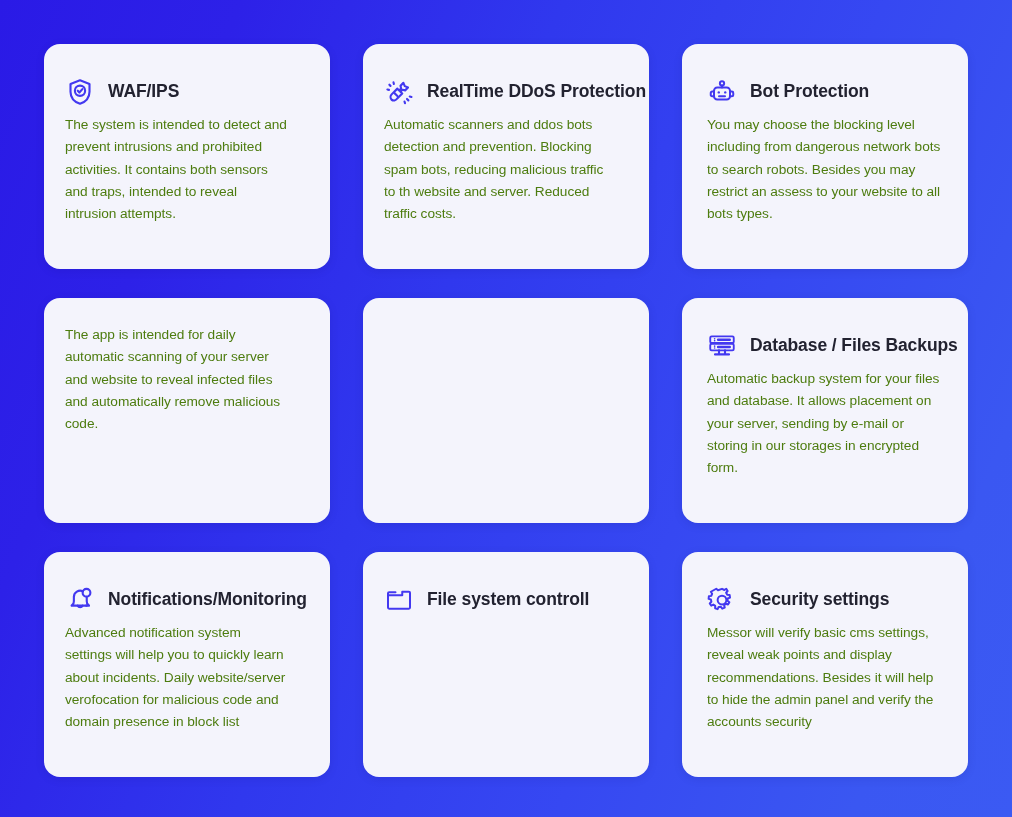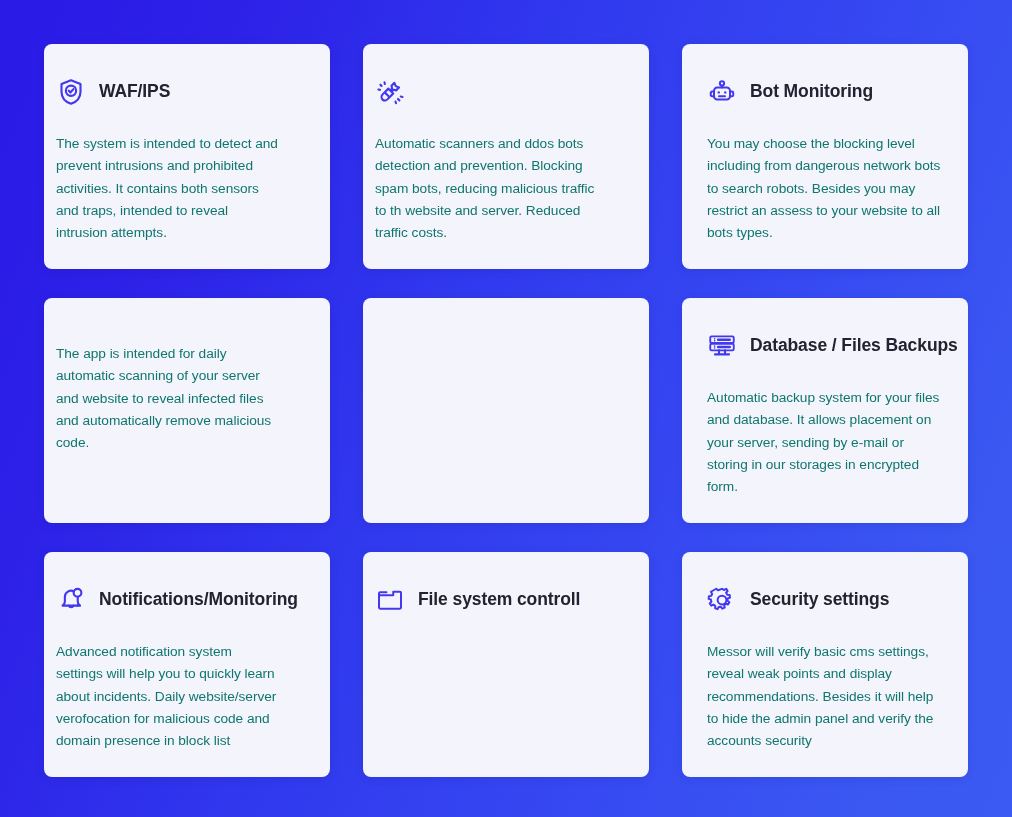"WAF/IPS" .feature-card { border-radius: 8px -> 16px; padding: 26px 24px 0 12px -> 26px 24px 0 21px }
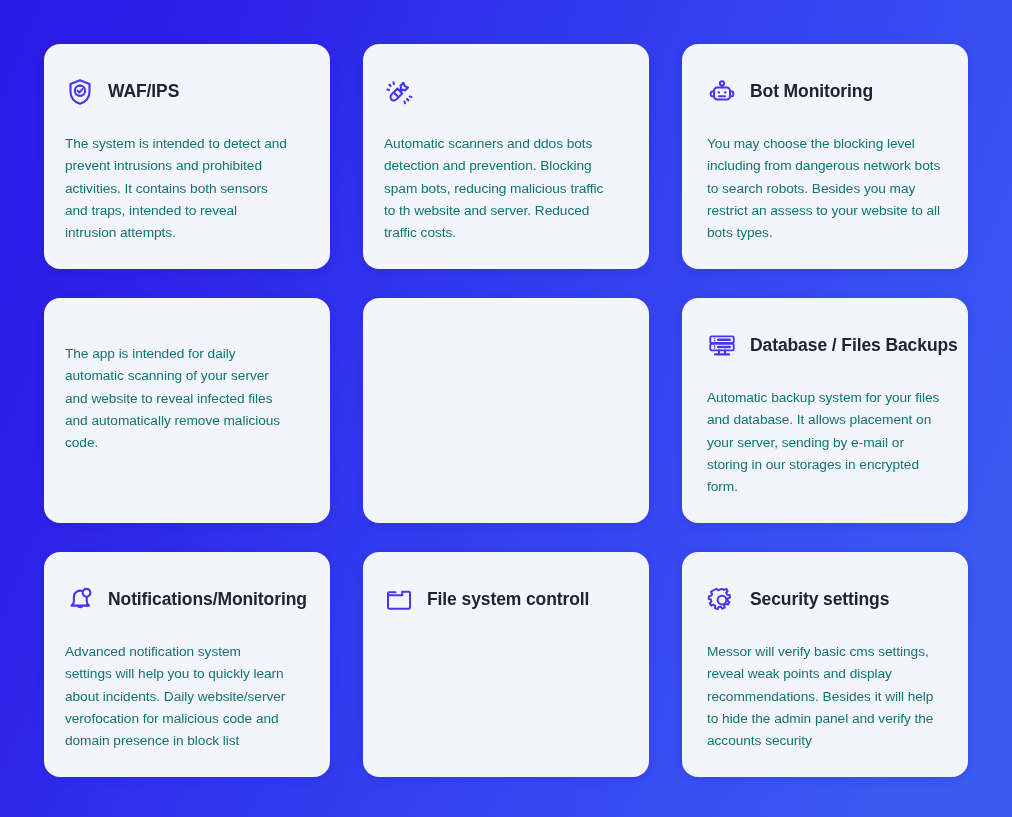"RealTime DDoS Protection" h3.card-title { html: none -> <h3>RealTime DDoS Protection</h3> }
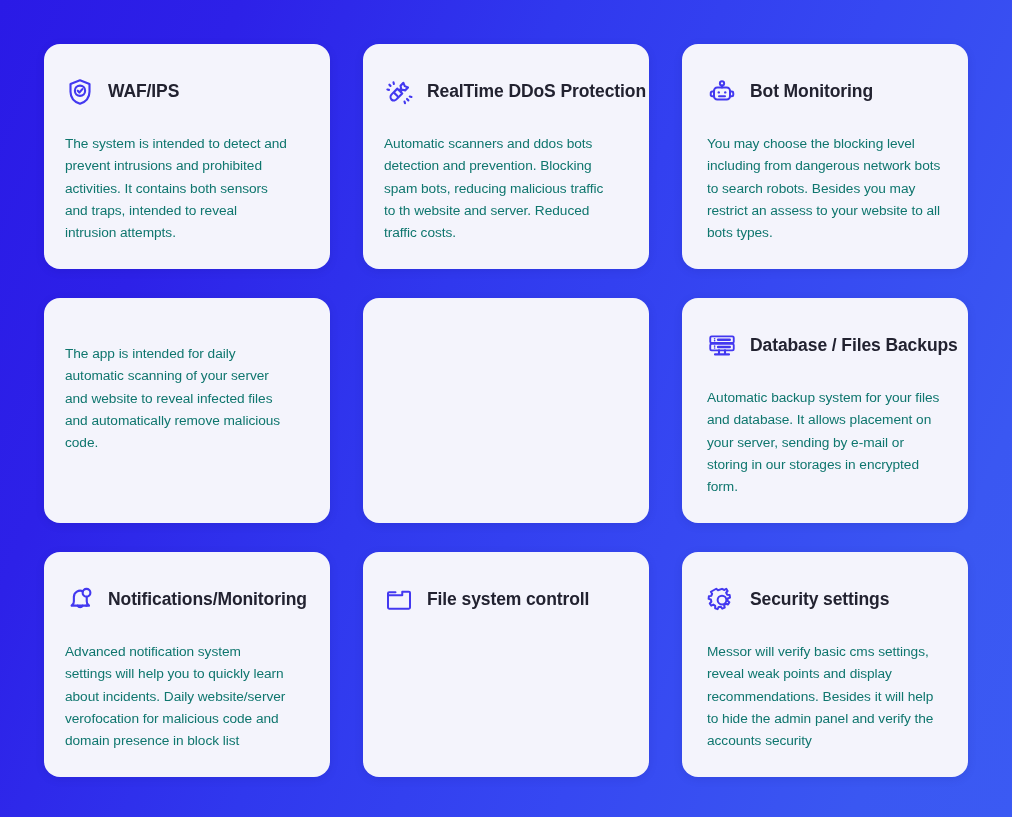"Bot Monitoring" h3.card-title { text: Monitoring -> Protection }
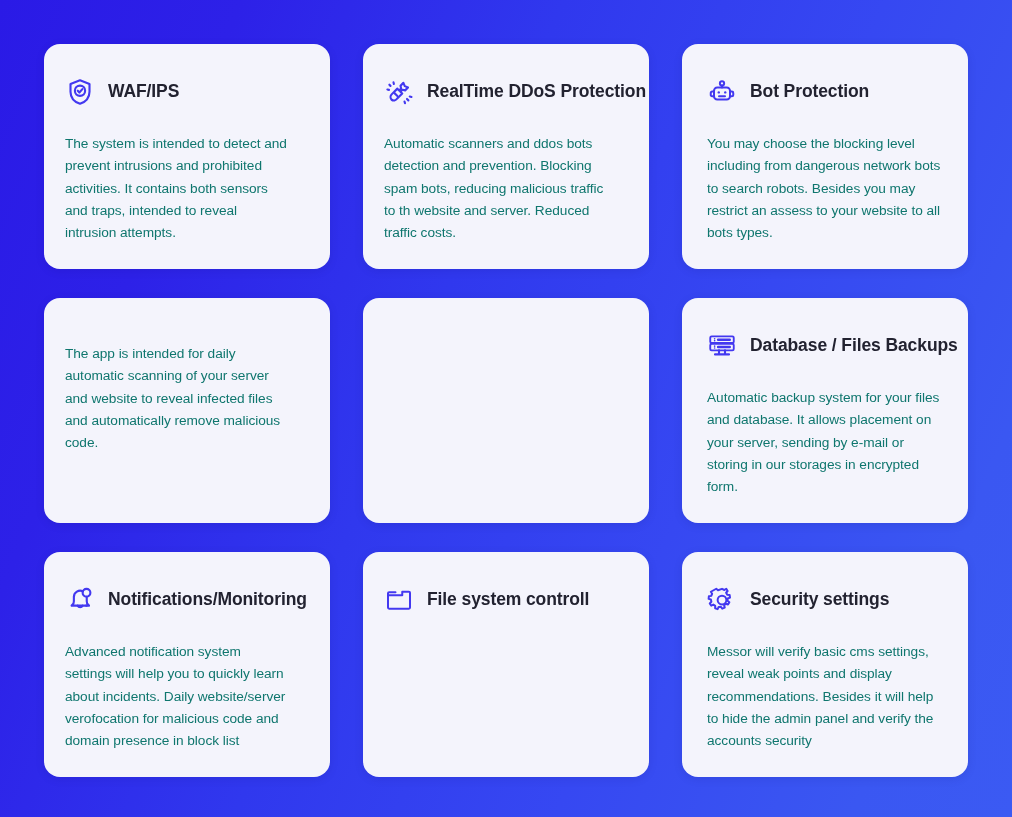"The system is intended to" .card-desc { color: #0f766e -> #4d7c0f; margin-top: 19px -> none }
